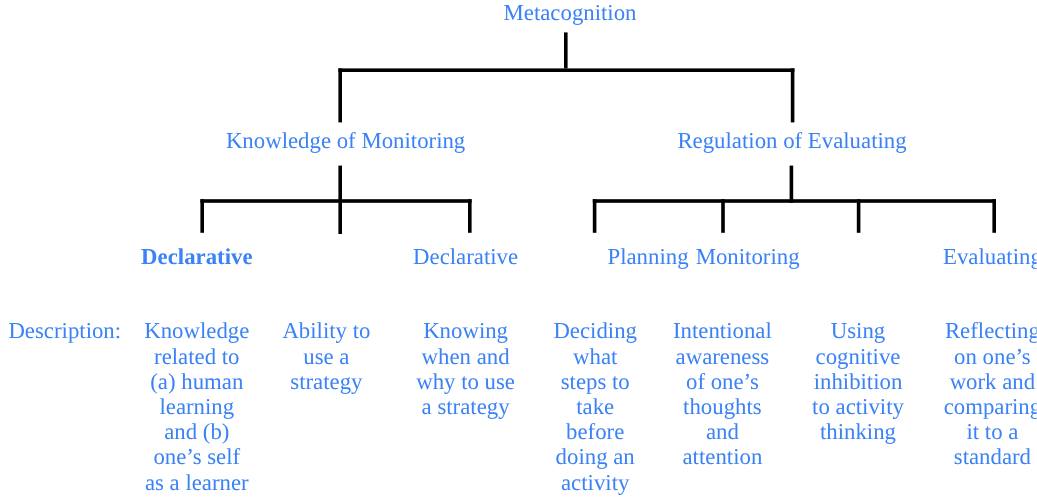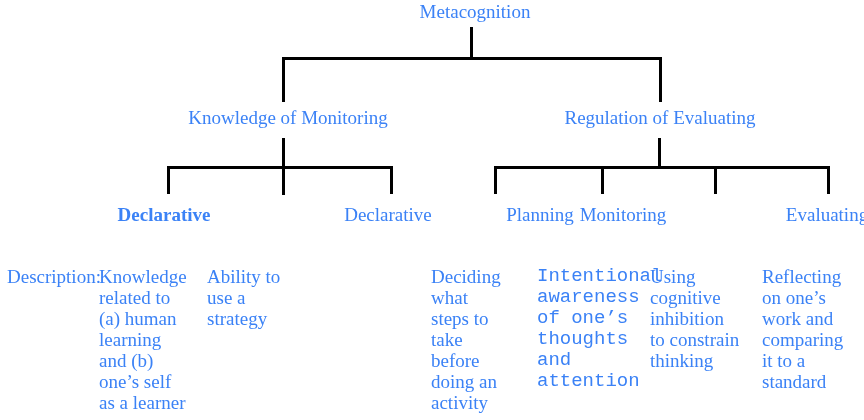"Knowledge" .desc { text-align: left -> center }
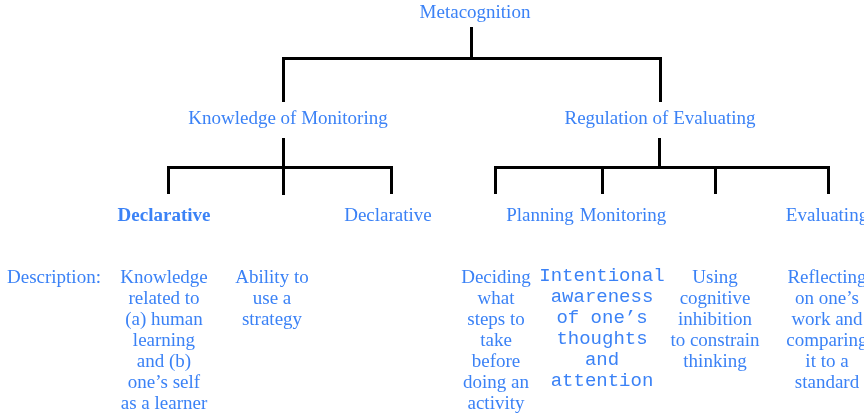"Knowing" div.desc { html: none -> <div>Knowing when and why to use a strategy</div> }
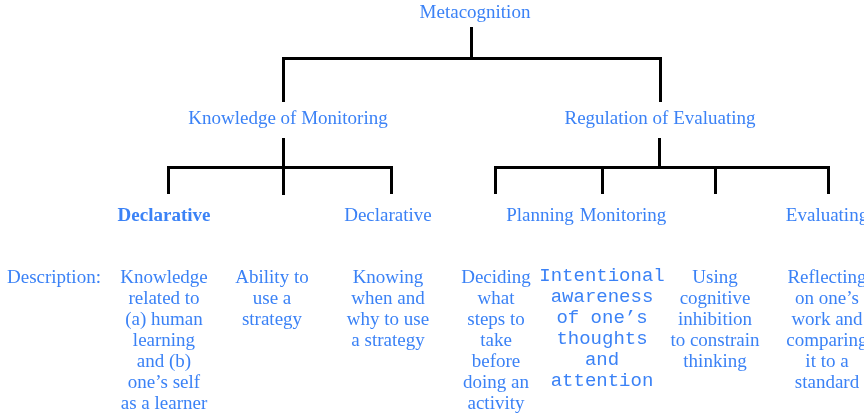"Intentional" div.desc { font-family: Liberation Mono, monospace -> none }
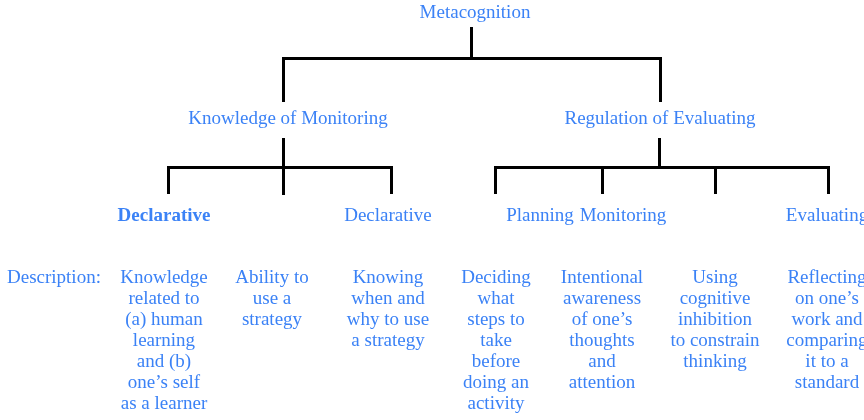"Using" div.desc { text: constrain -> activity }
